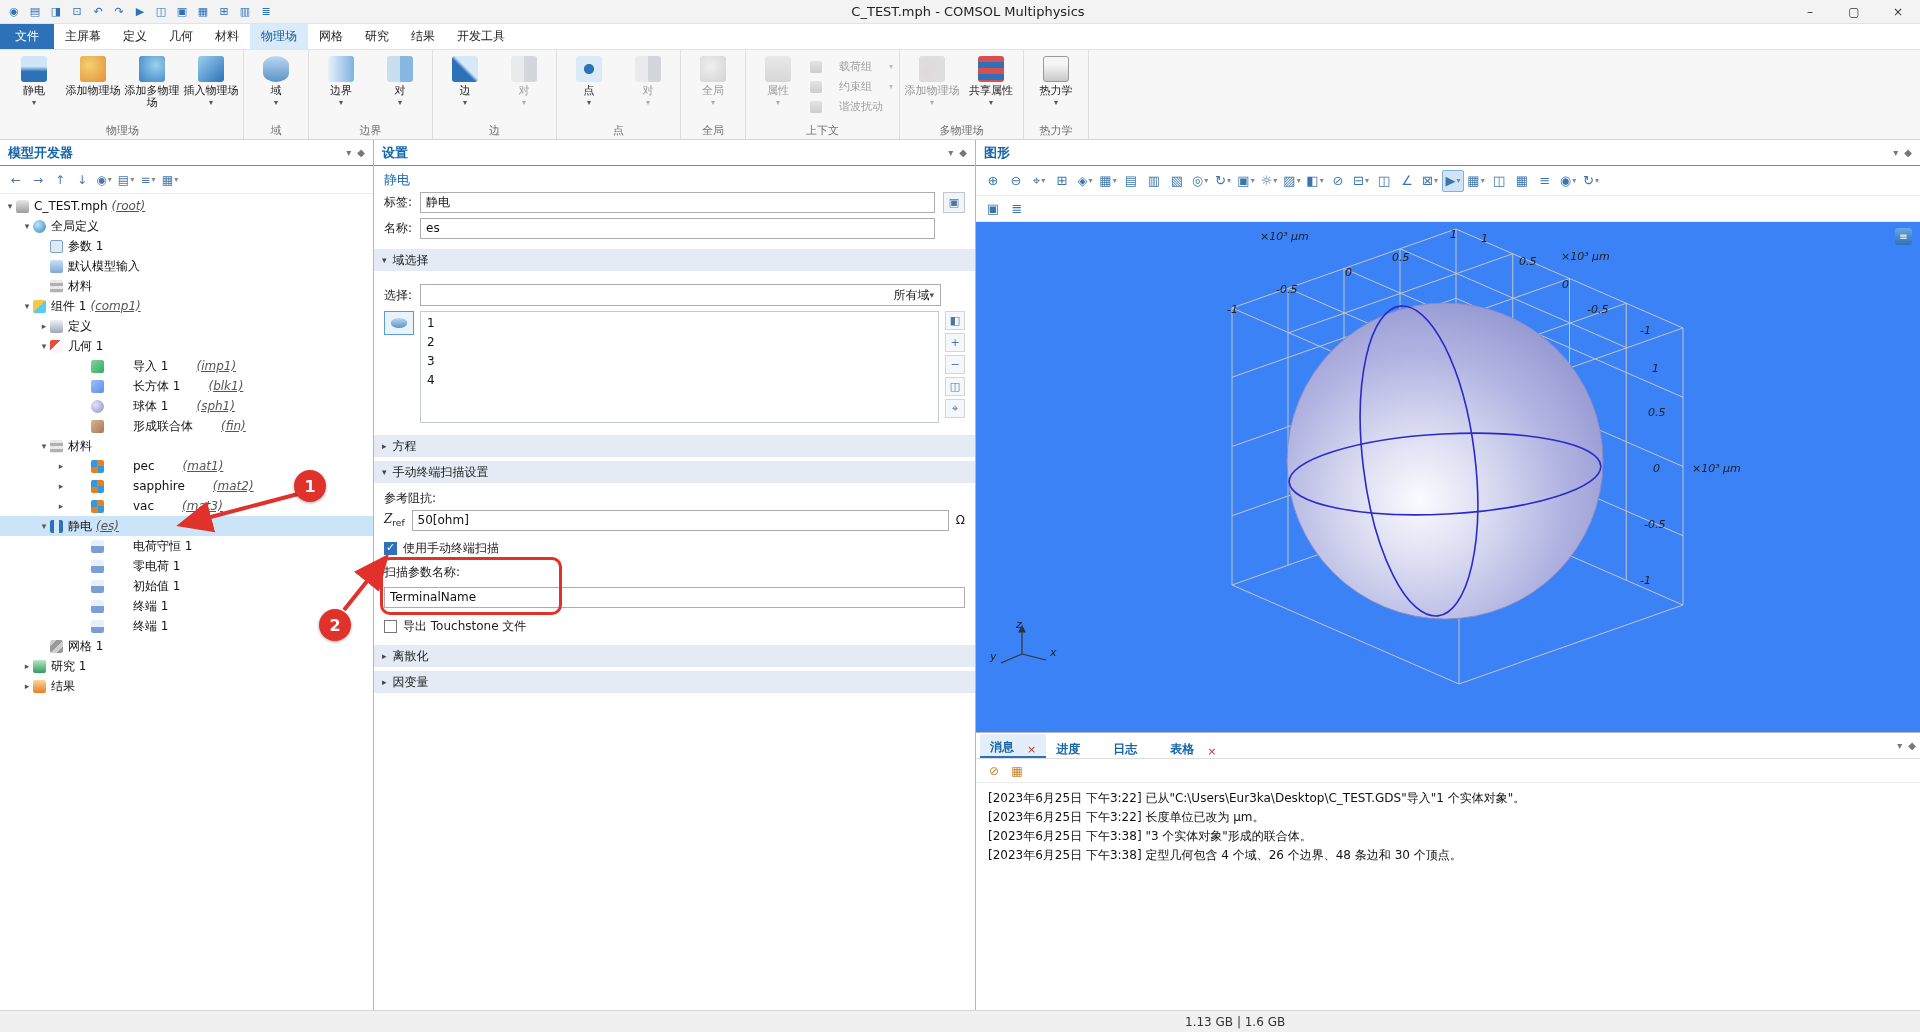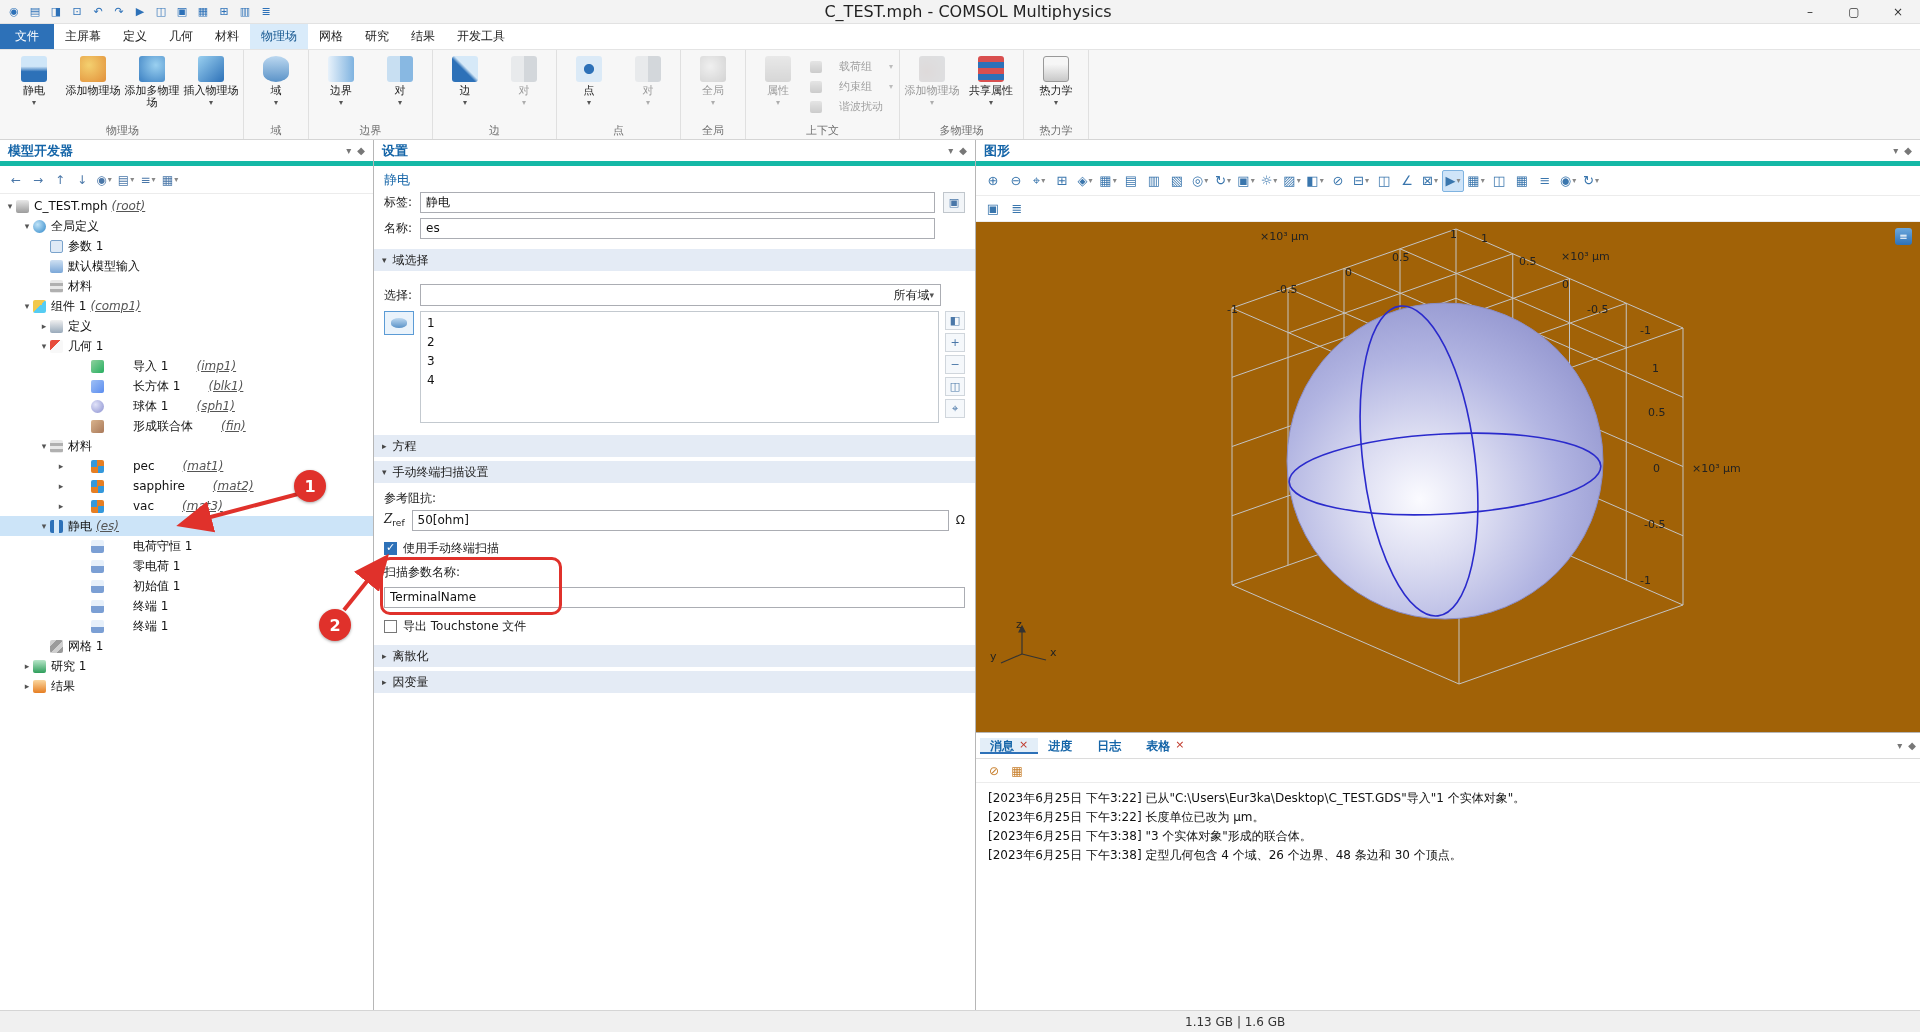"C_TEST.mph - COMSOL Multiphysics" .win-title { font-size: 16px -> 13px }
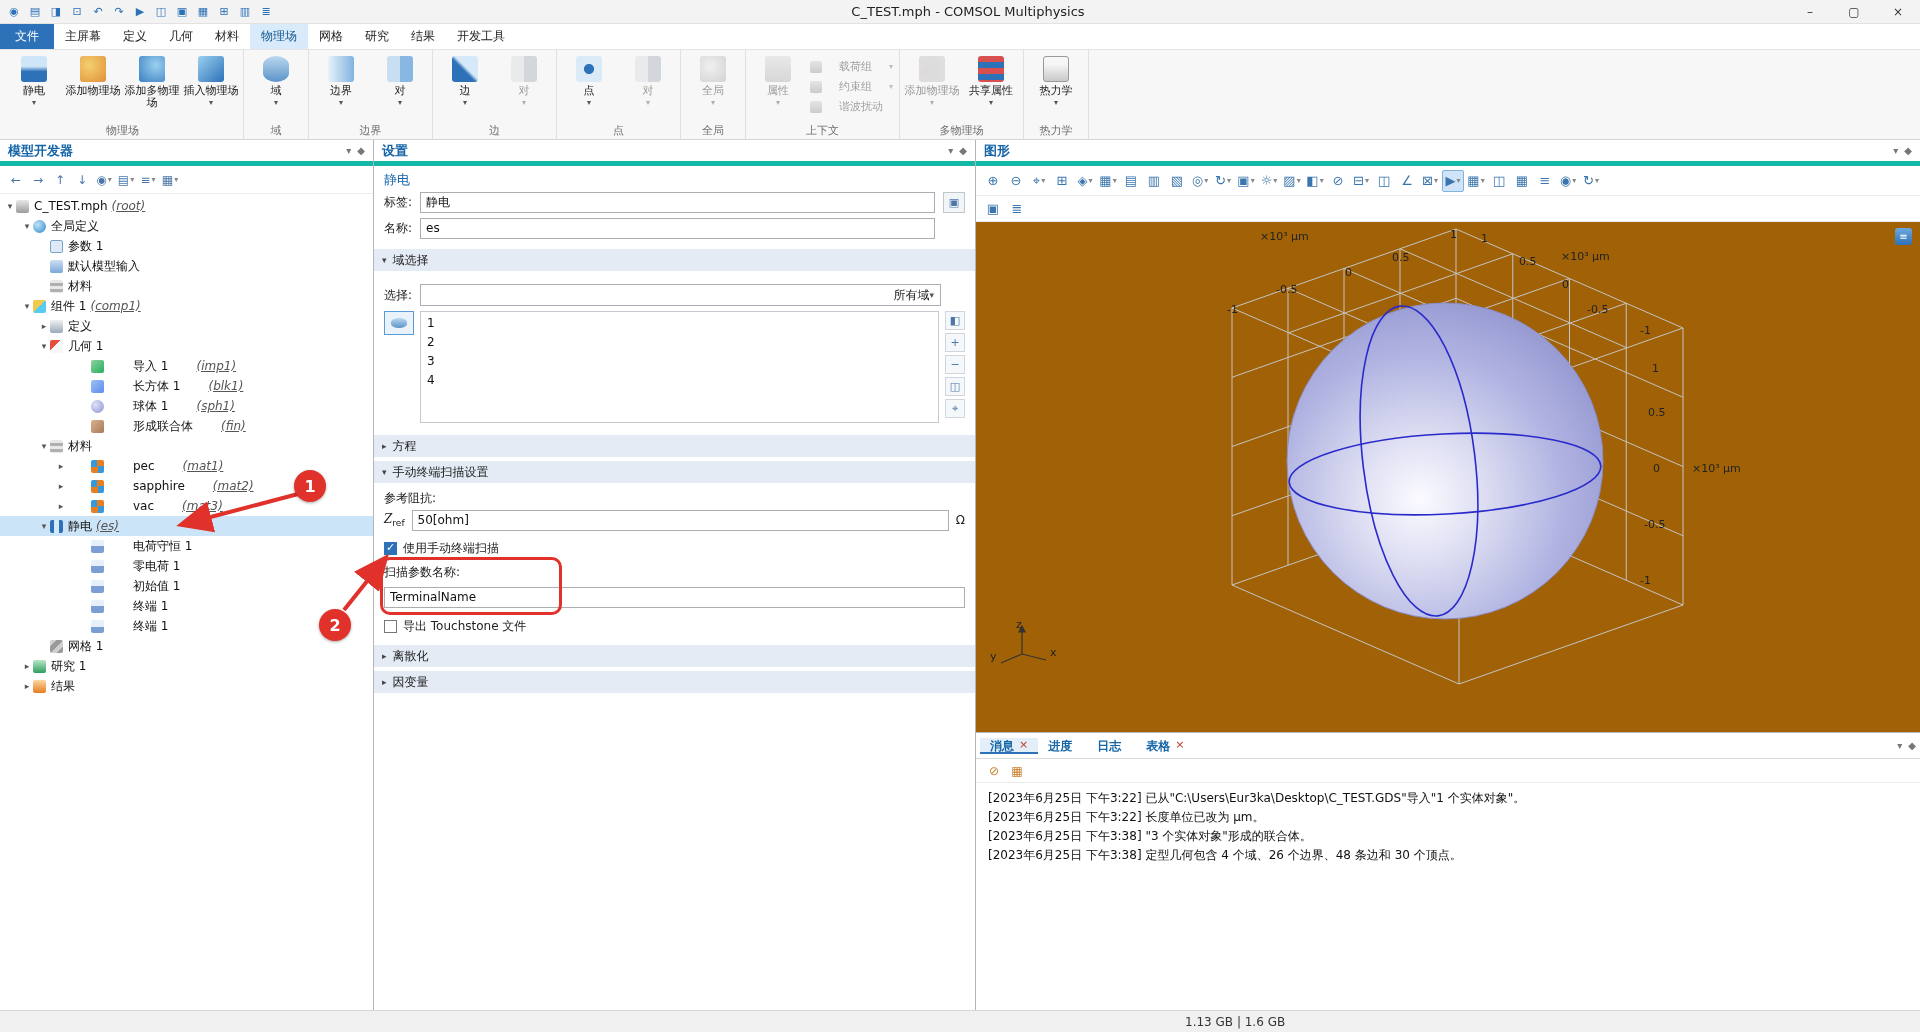"模型开发器" .panel-hd { border-bottom: 5px solid #14b8a6 -> 1px solid #14b8a6 }
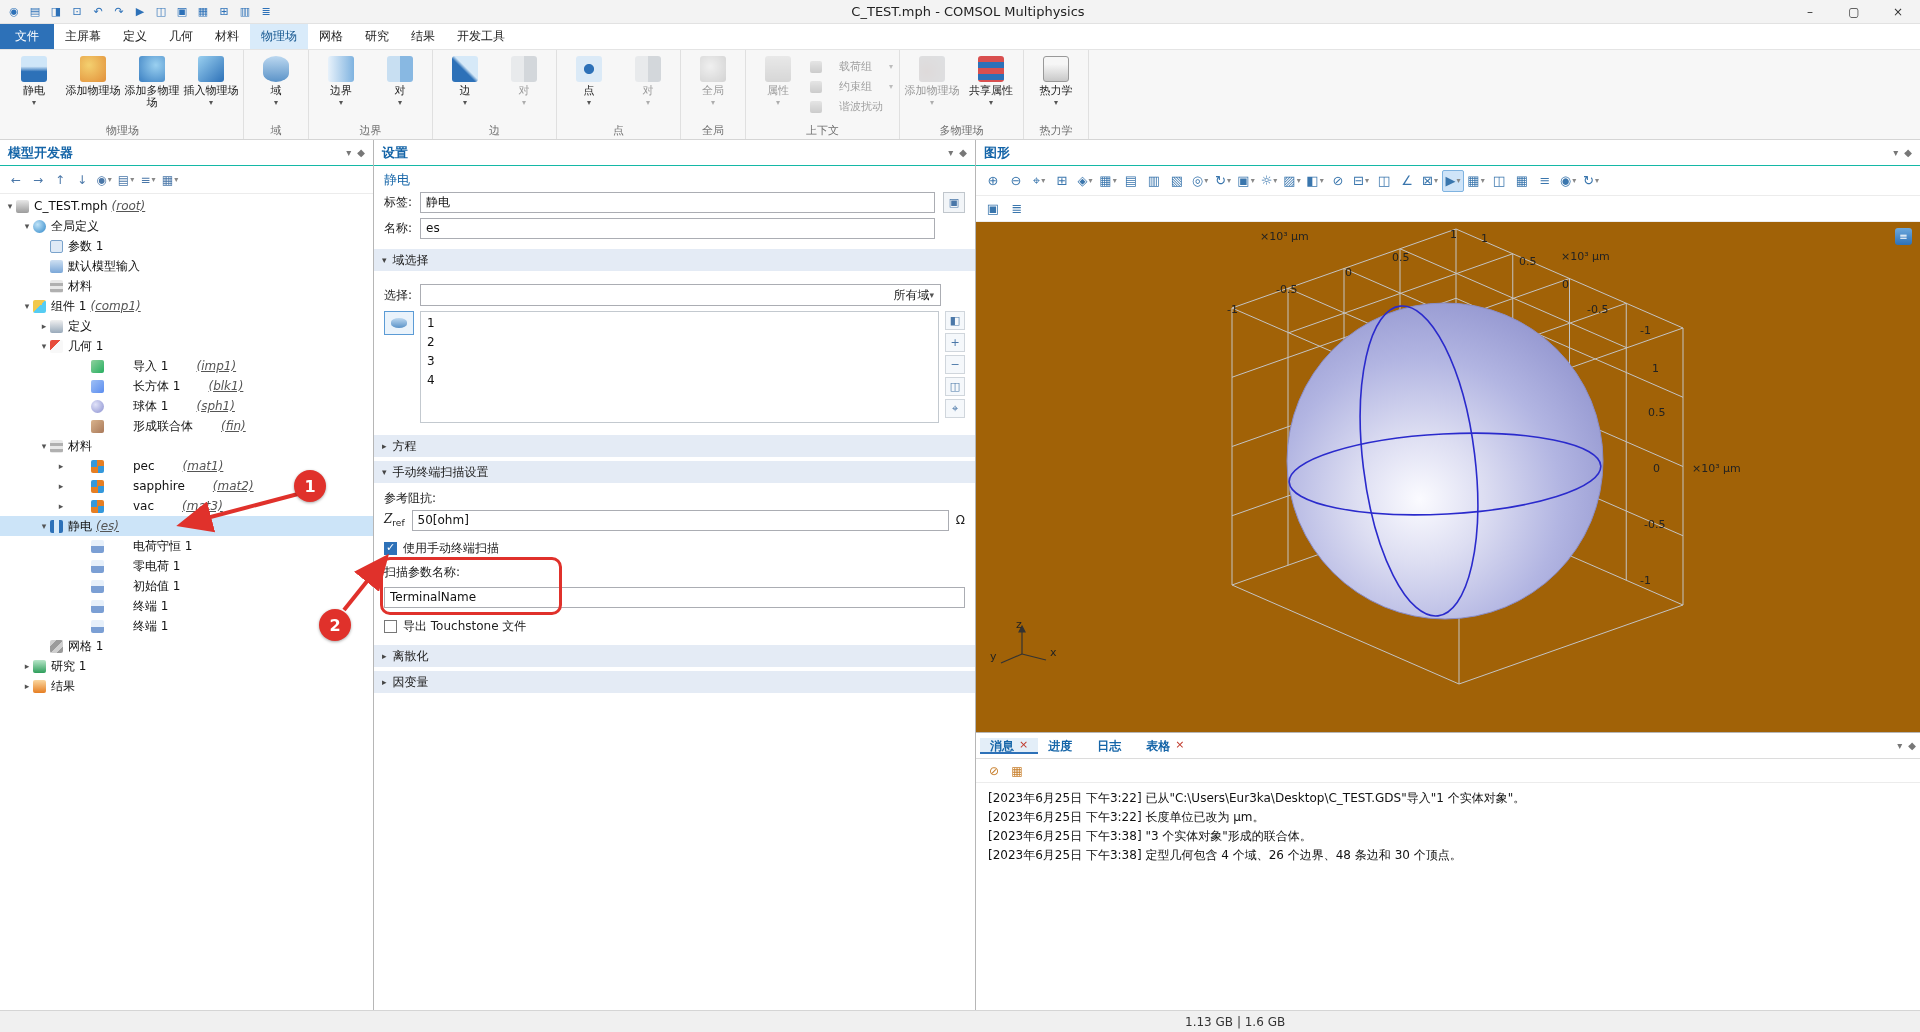"×10³ μm" .canvas { background: #a16207 -> #3b82f6; font-style: none -> italic }
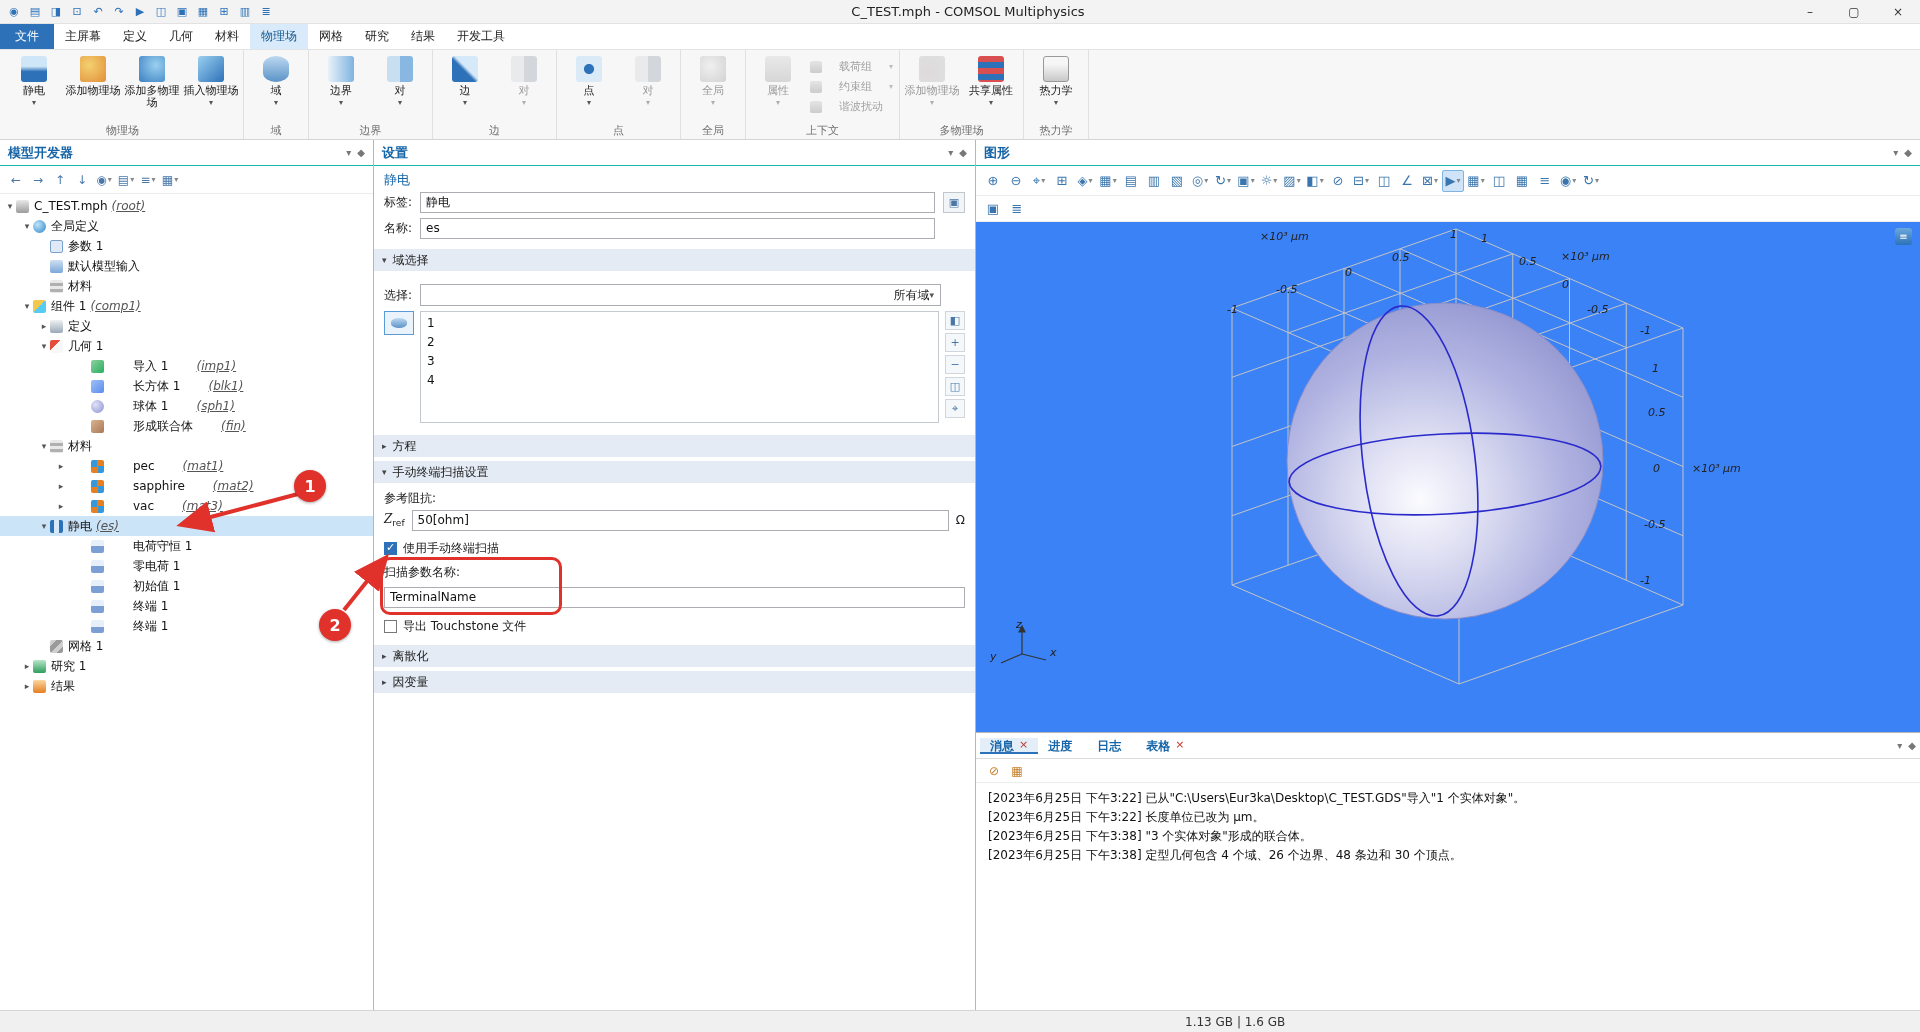"消息" .mtab { align-items: flex-start -> flex-end; gap: 5px -> 13px; height: 16px -> 24px }
